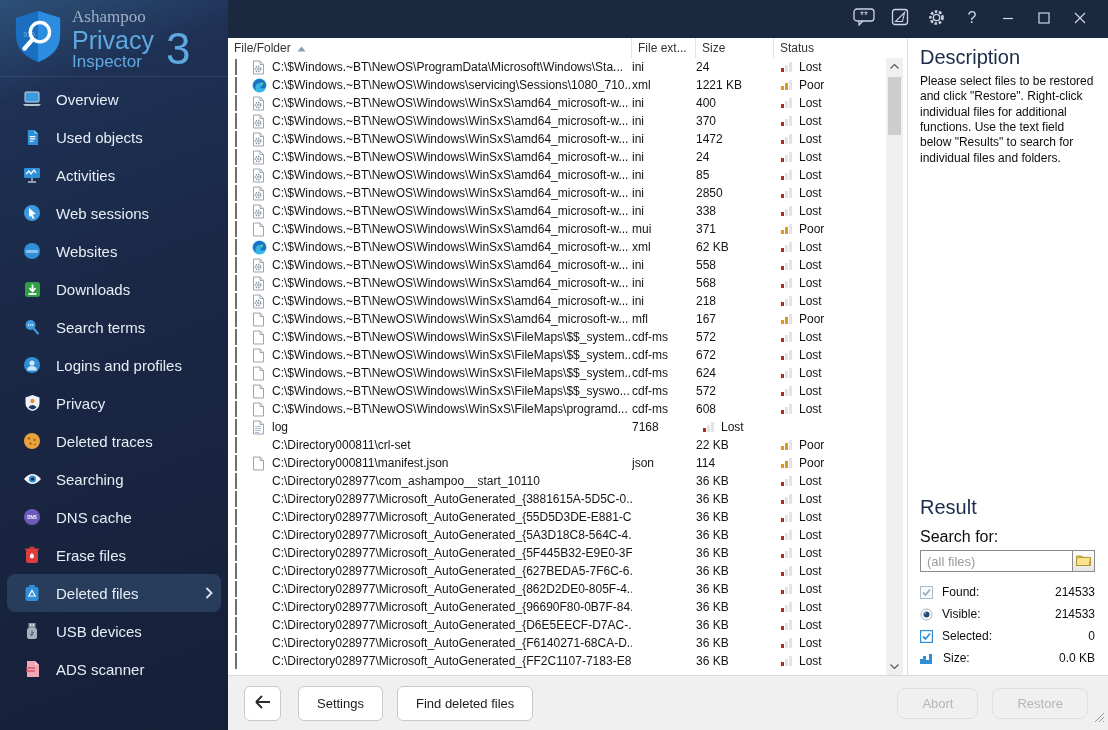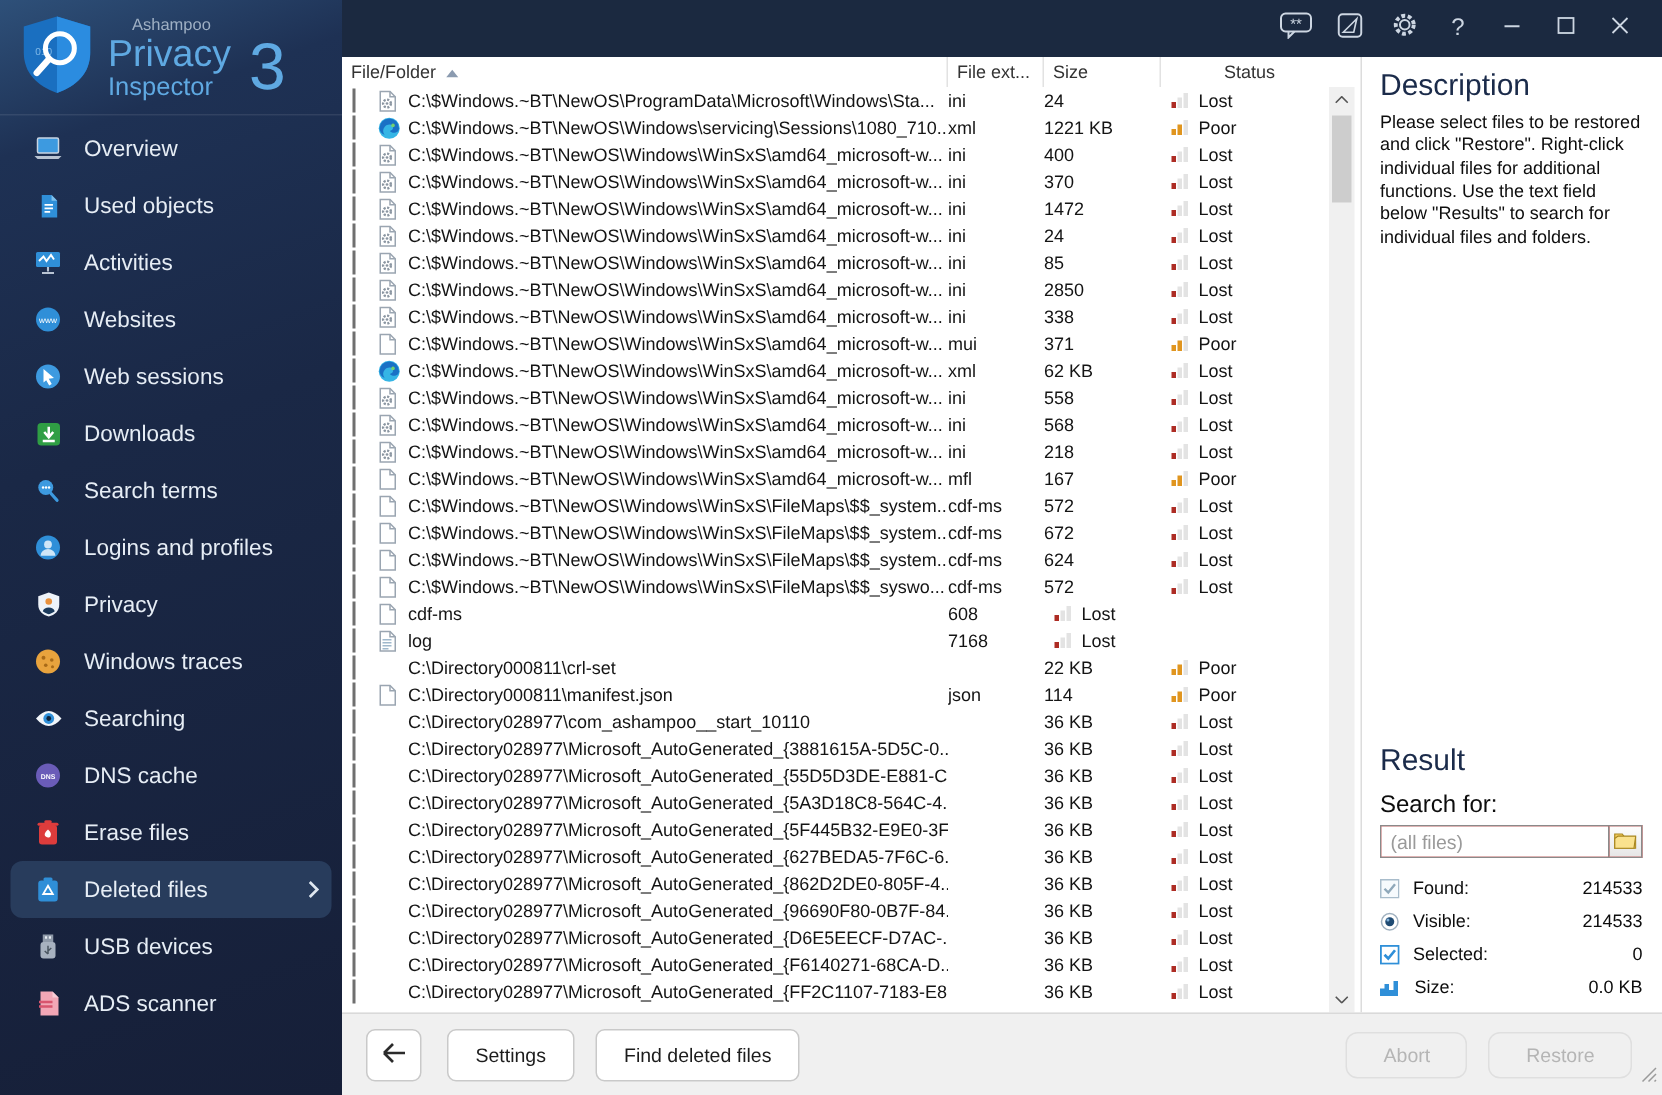"Ashampoo" .logo-brand { font-family: none -> Liberation Serif, serif; font-size: 11px -> 17px; margin-left: 16px -> 0 }
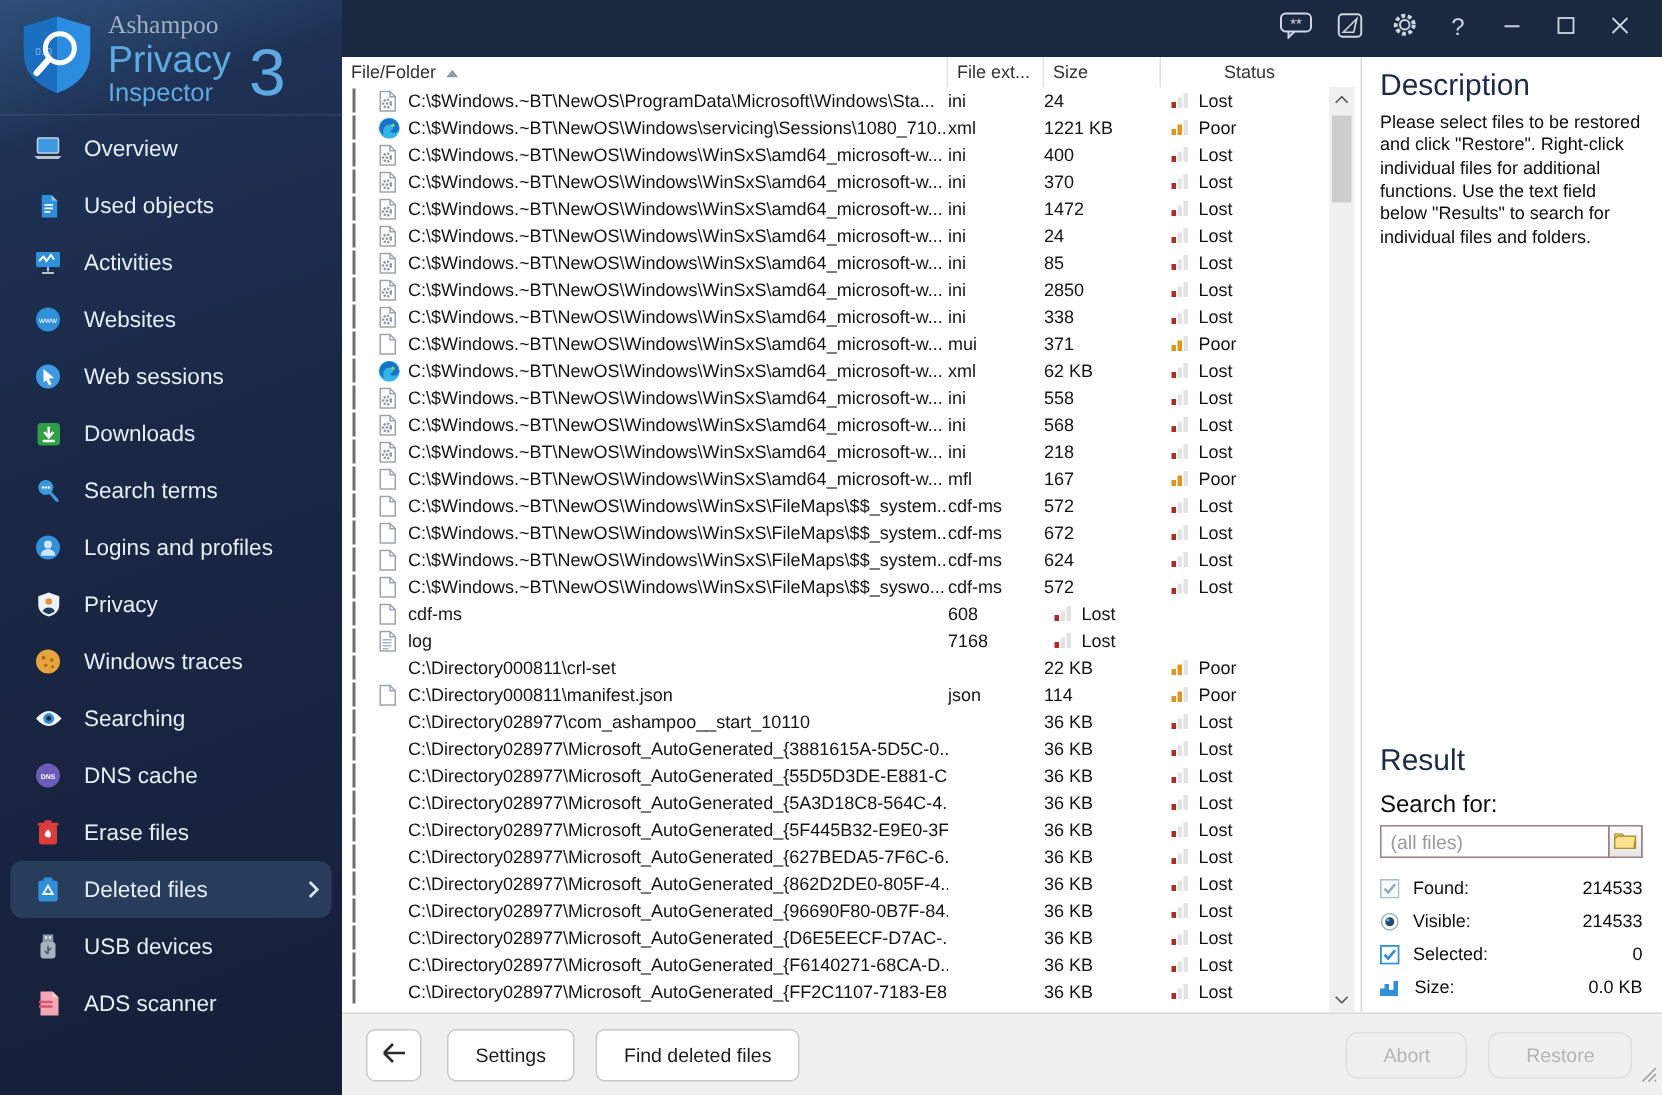"Status" .hc:last-child { justify-content: center -> none }
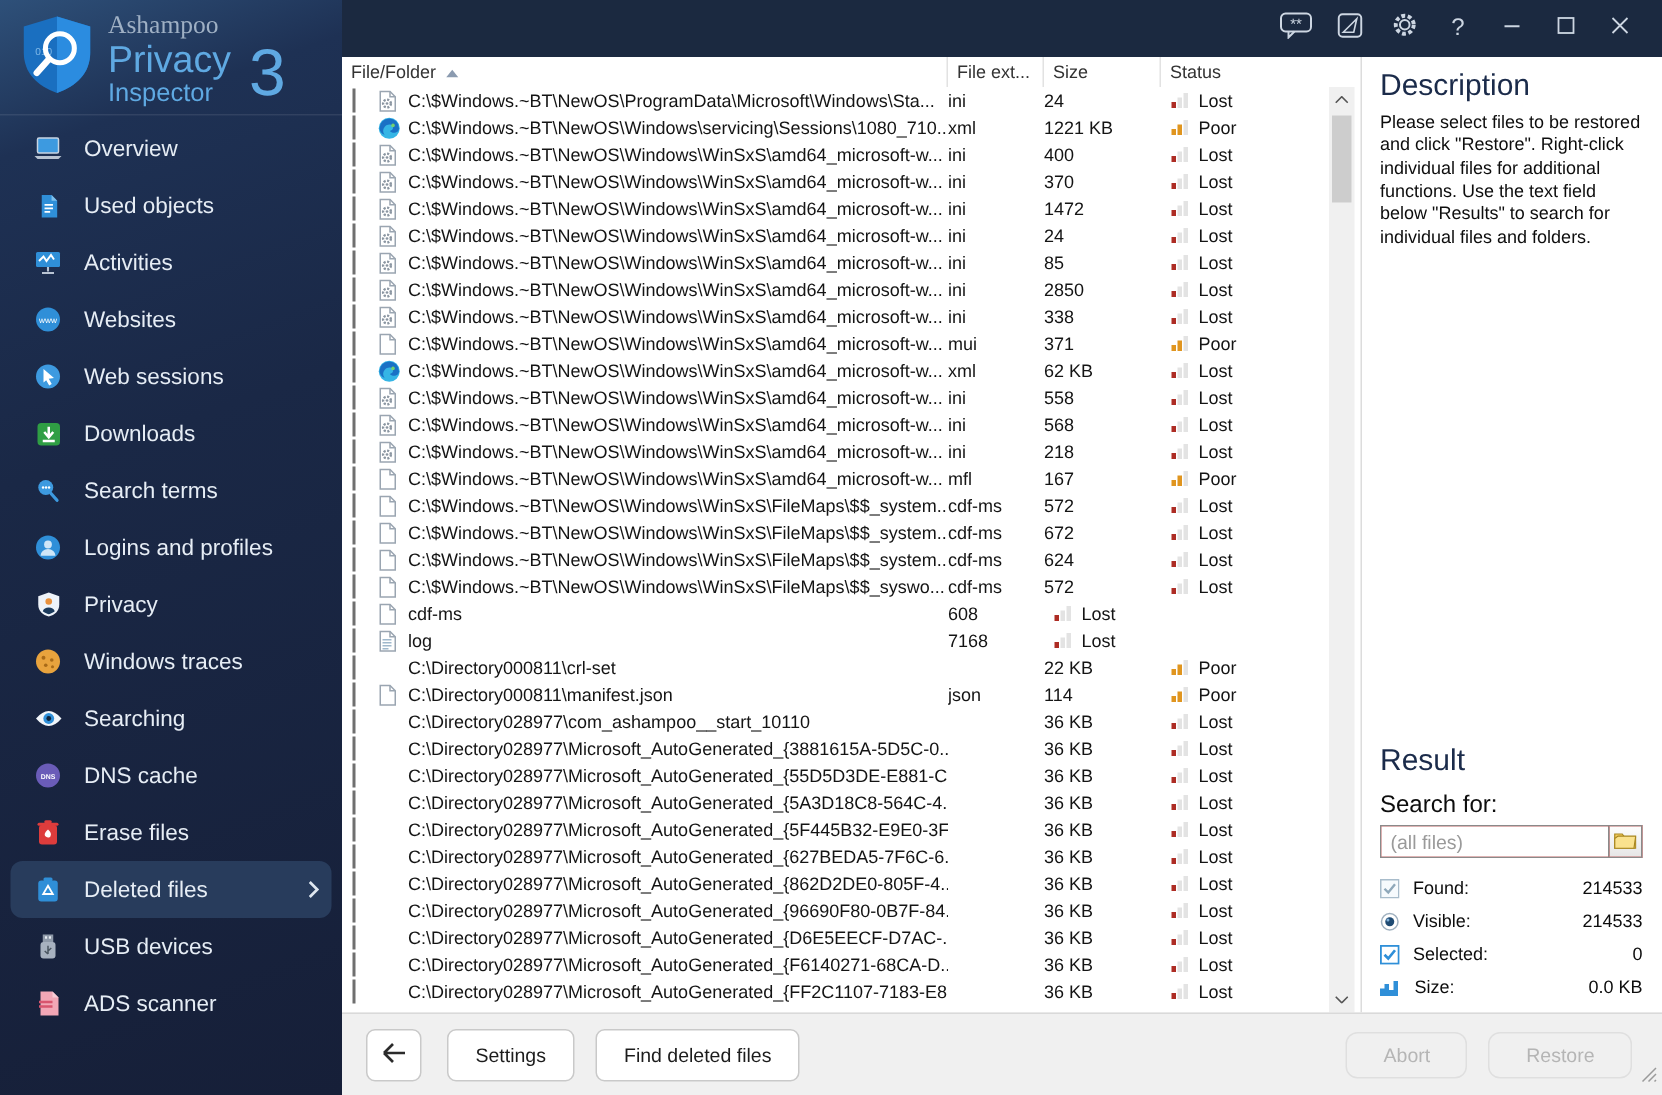"Websites" div.nav-item { order: before "Web sessions" -> after "Web sessions" }
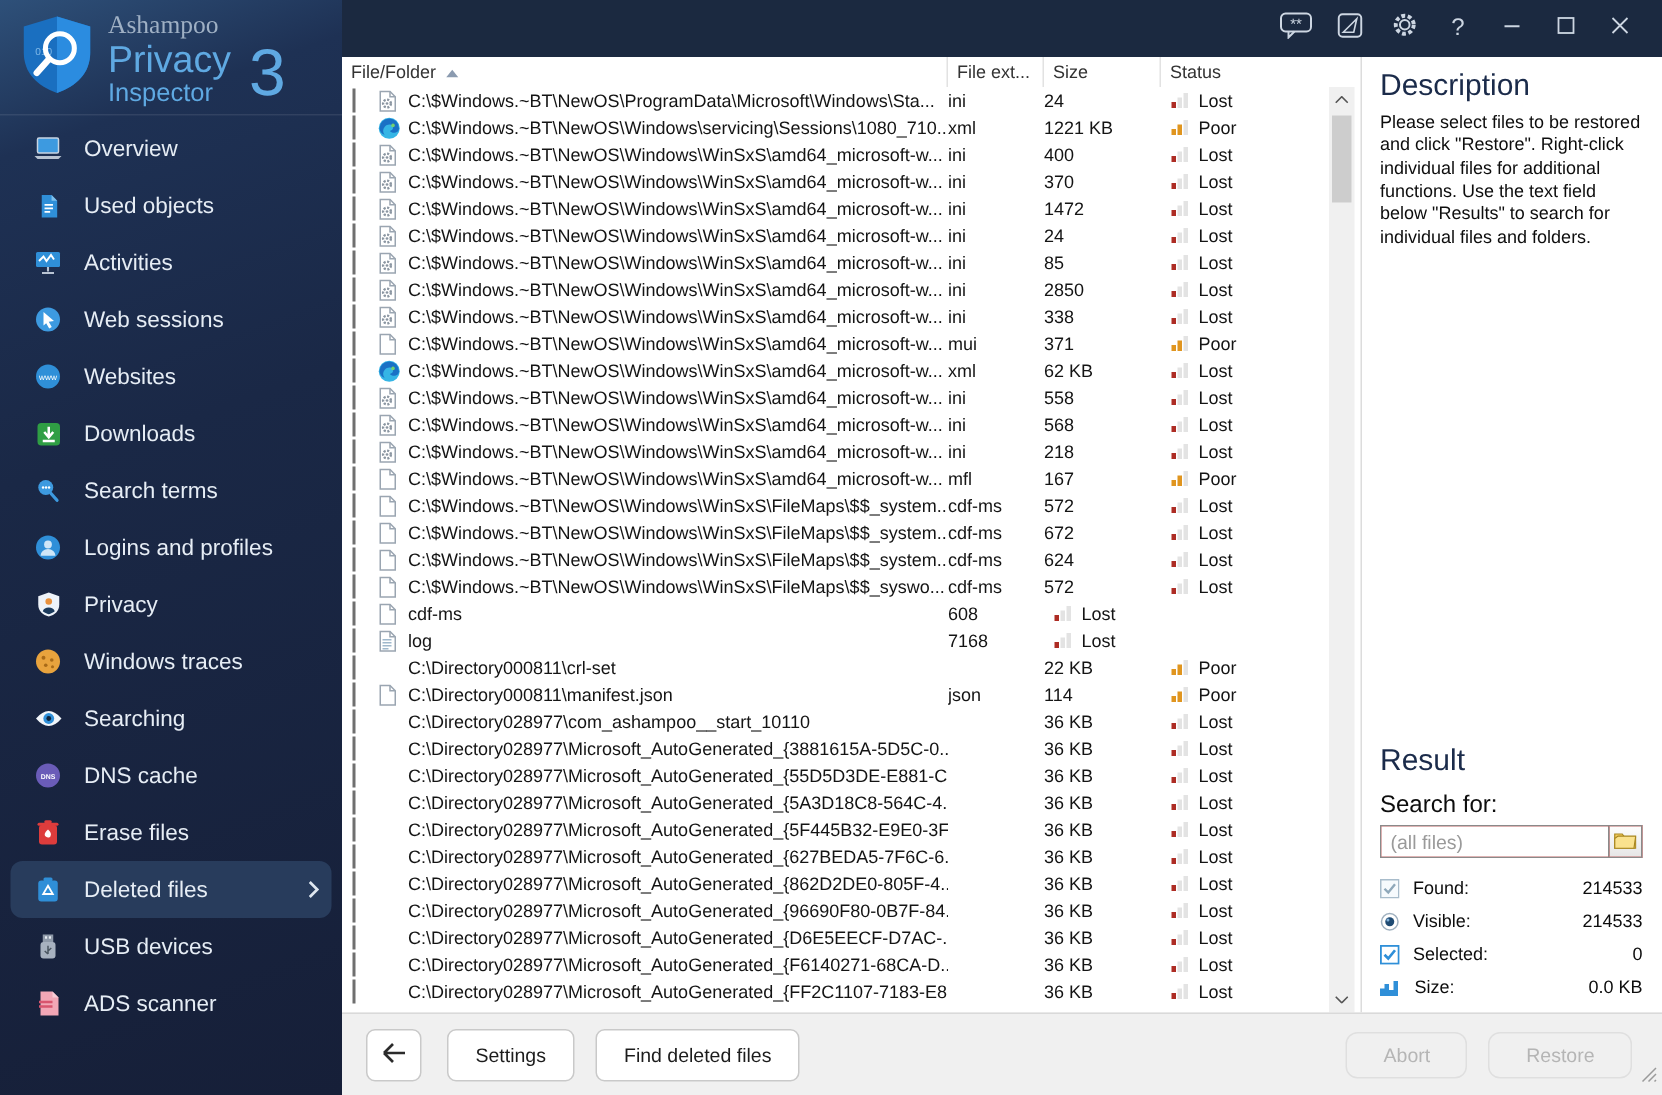"C:\$Windows.~BT\NewOS\Windows\WinSxS\FileMaps\pr" span.path { html: none -> <span>C:\$Windows.~BT\NewOS\Windows\WinSxS\FileMaps\programd...</span> }
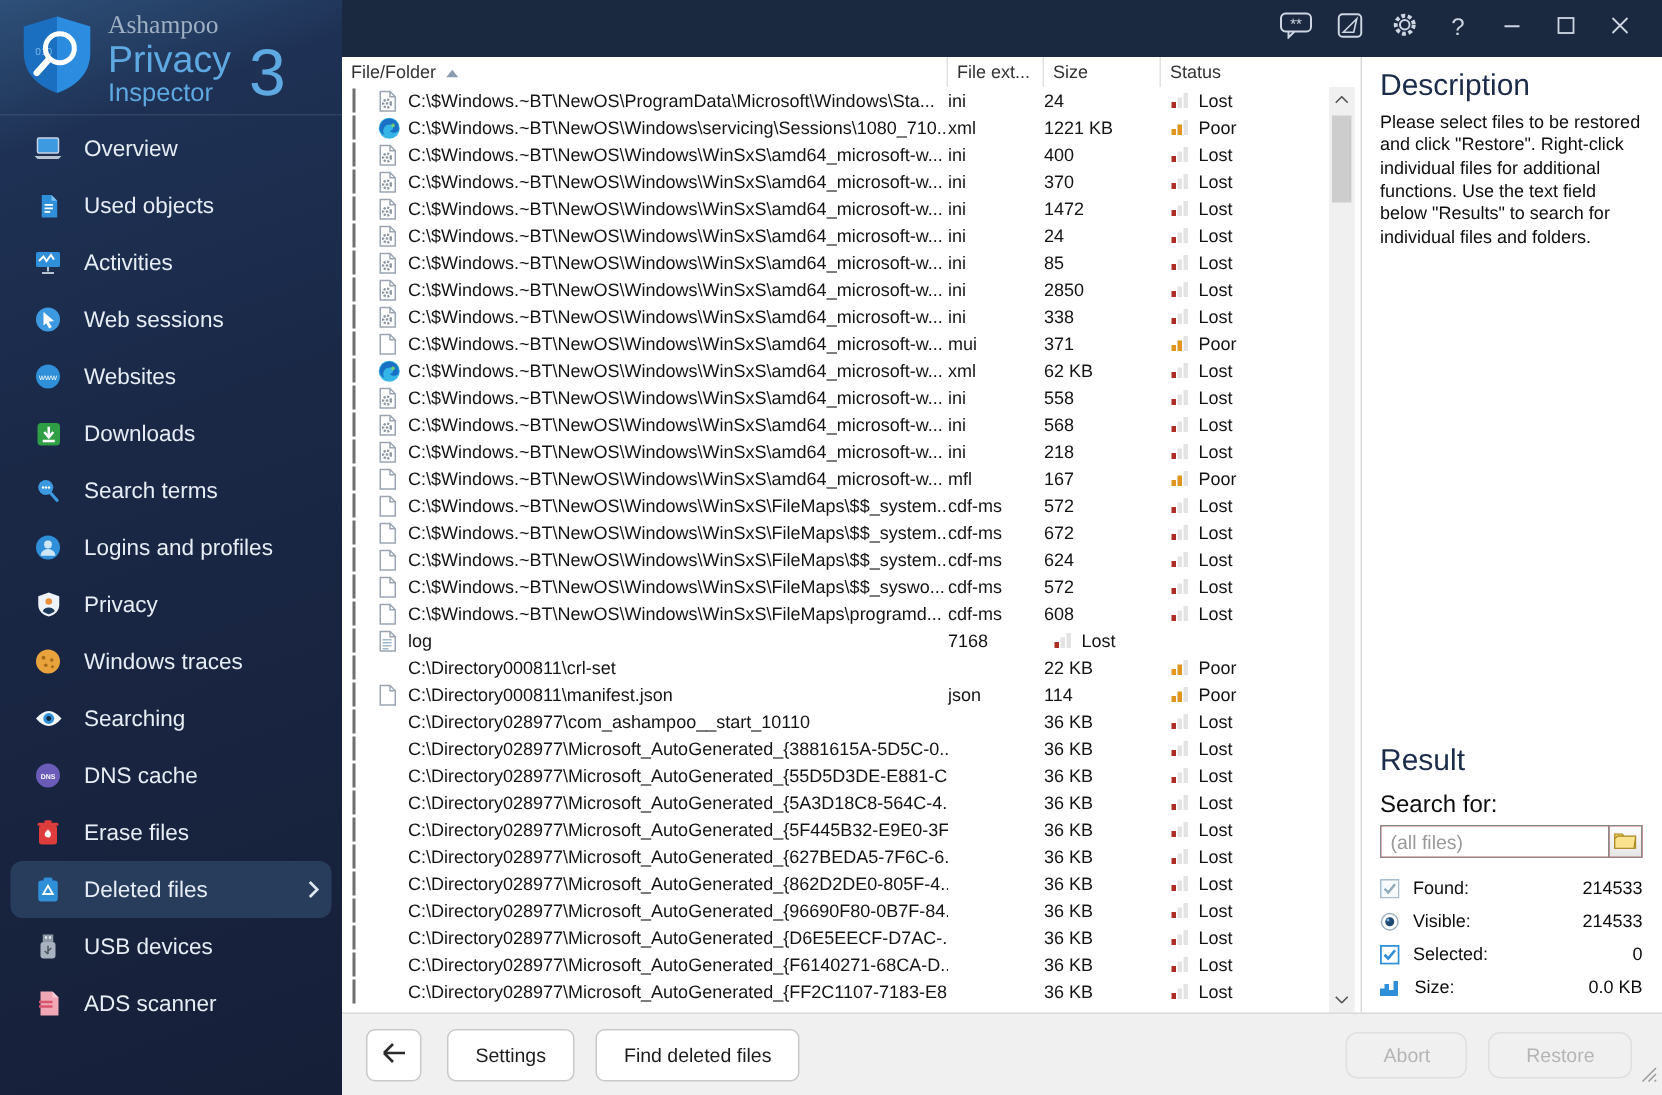"Windows traces" span.nav-label { text: Windows -> Deleted }
